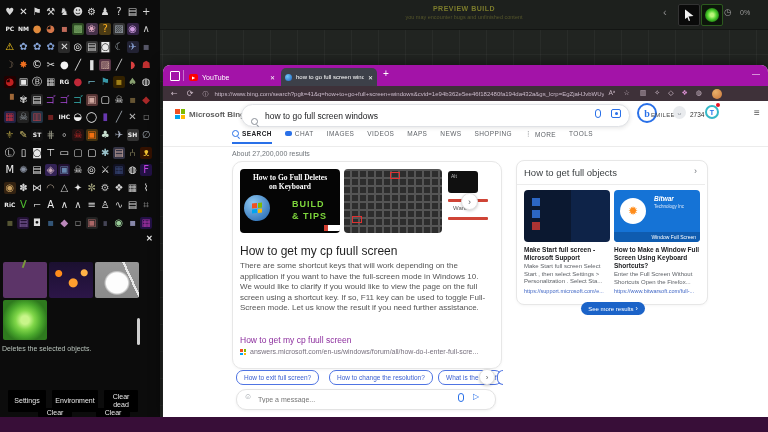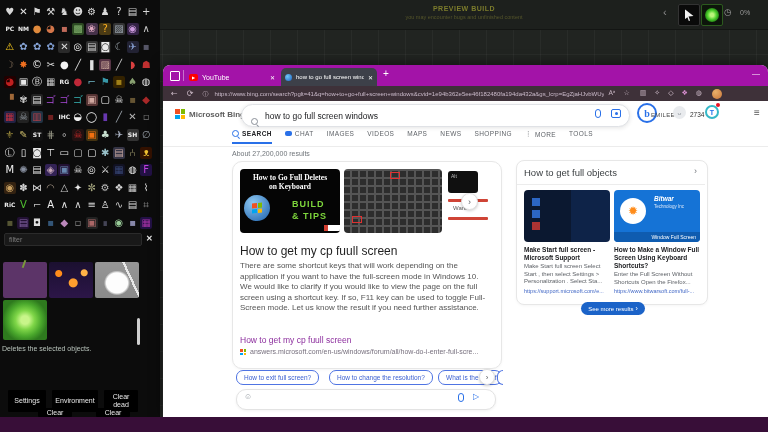"filter" input.abs { html: <input> -> none }
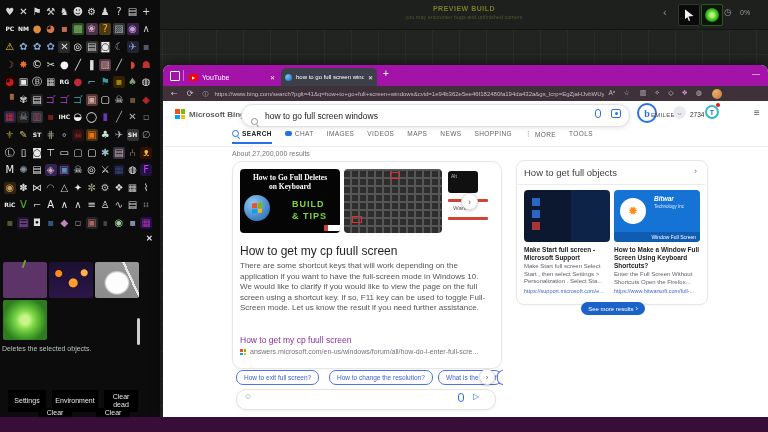"Type a message..." input.abs { html: none -> <input> }
